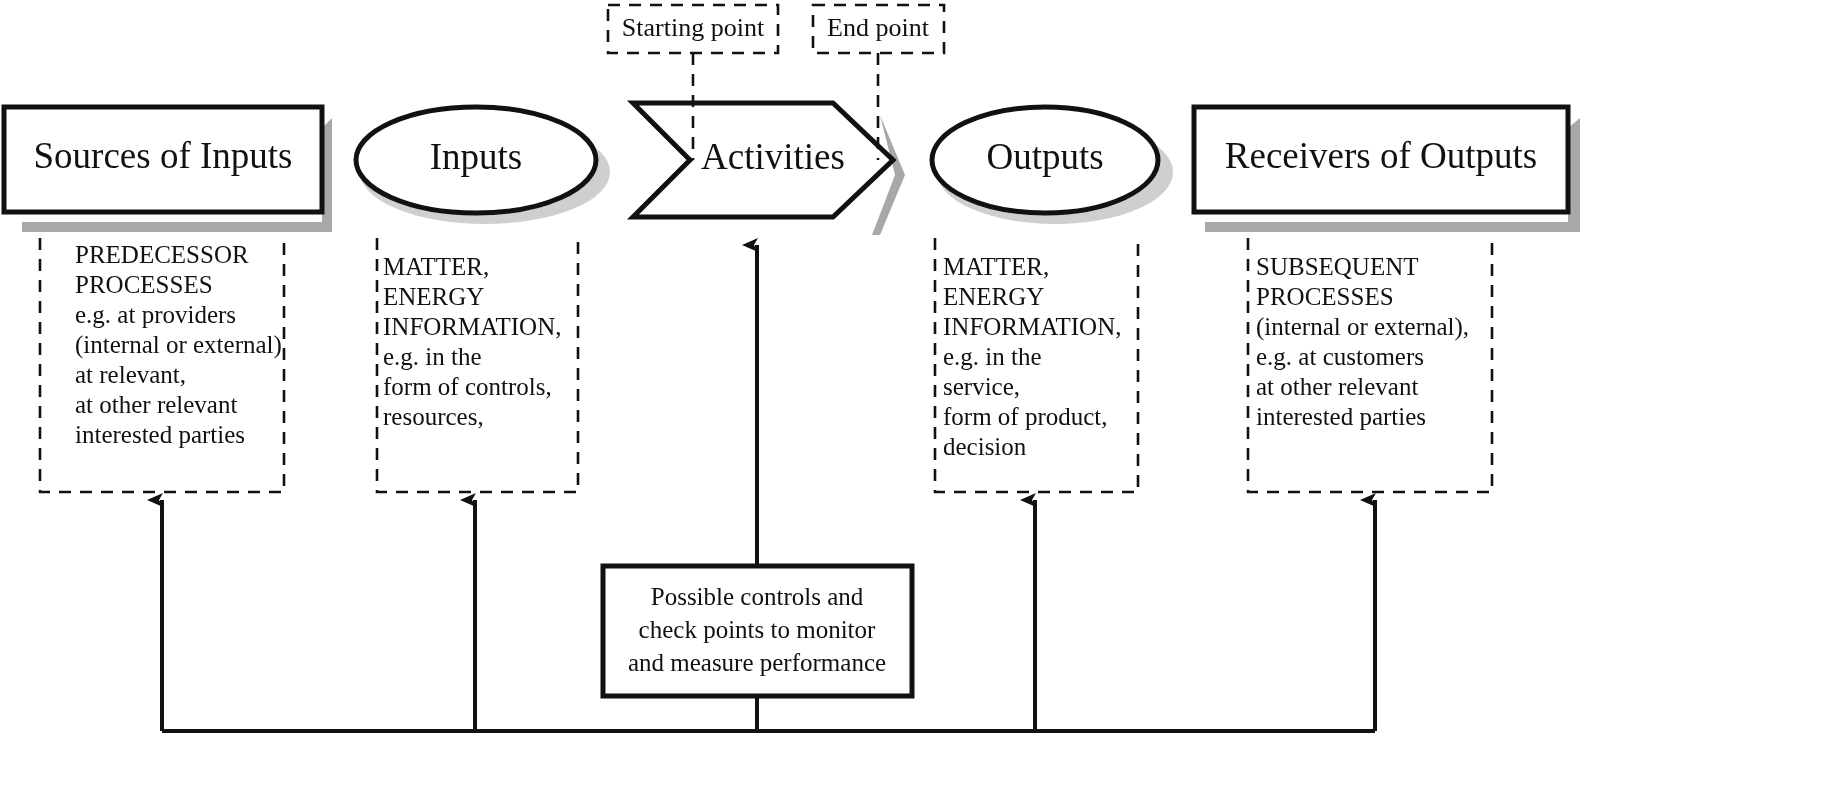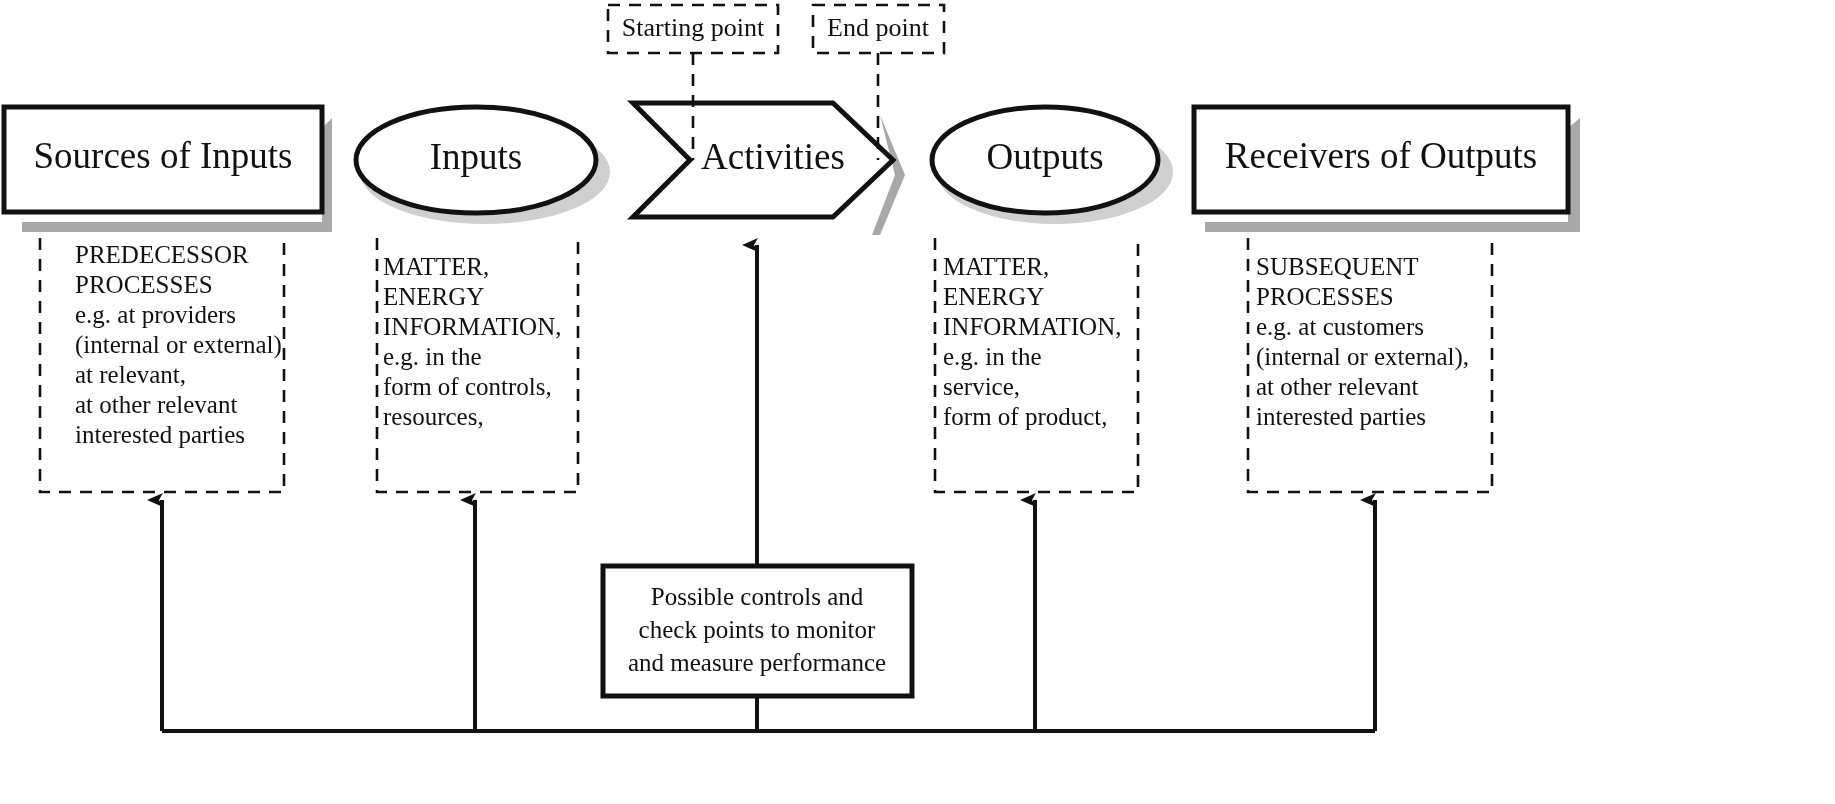"e.g. at customers" span.detail-line { order: before "(internal or external)," -> after "(internal or external)," }
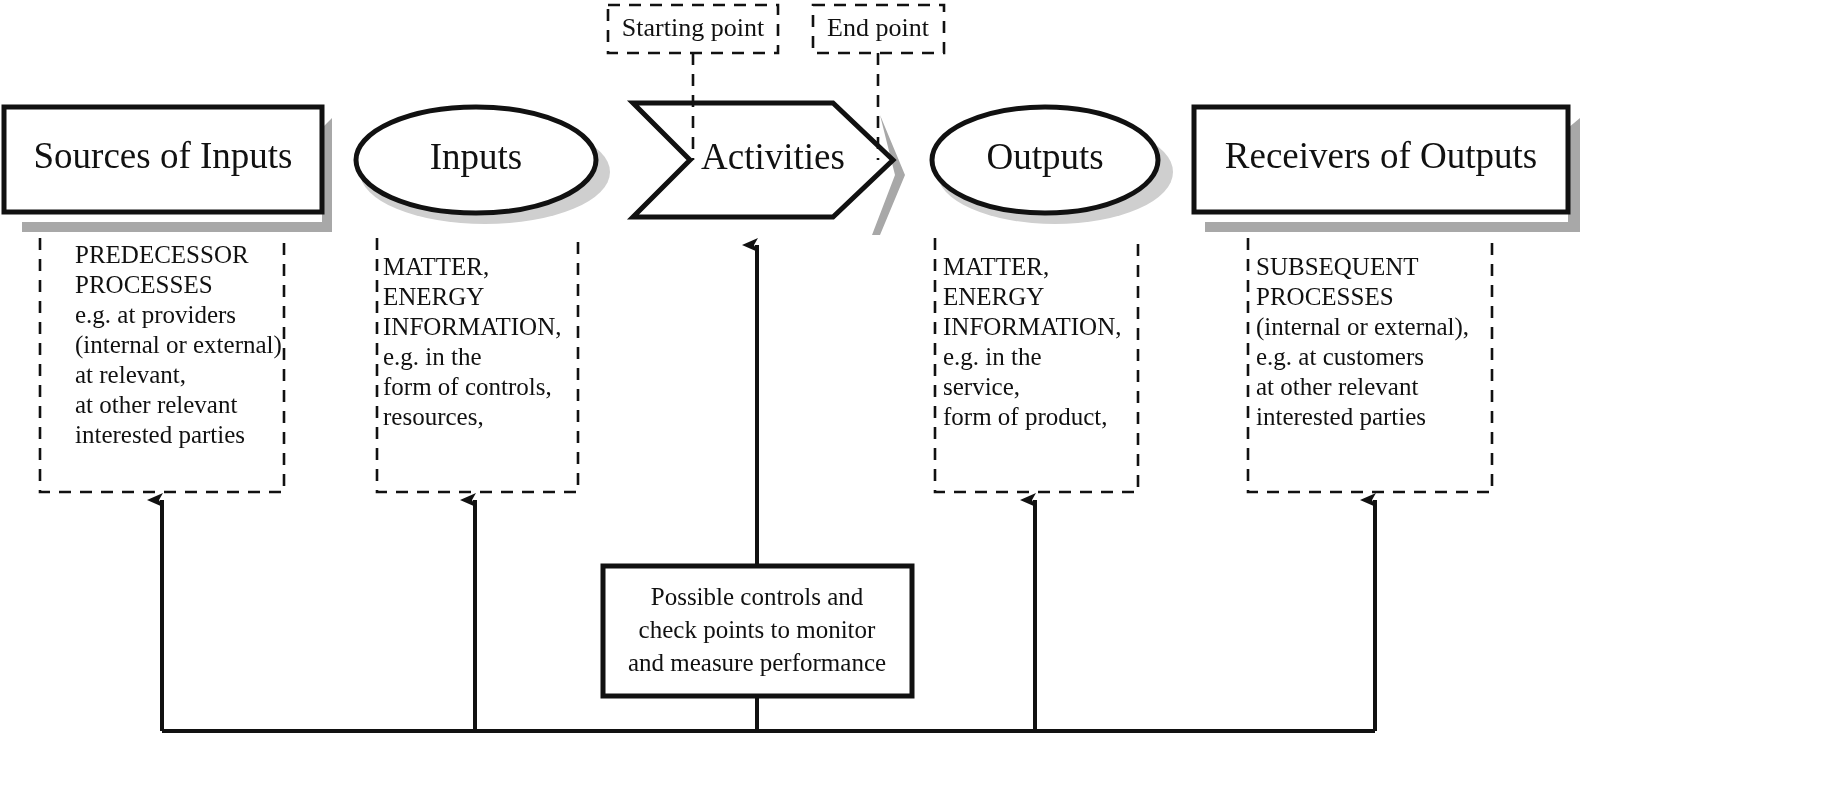"decision" span.detail-line { html: none -> <span>decision</span> }
